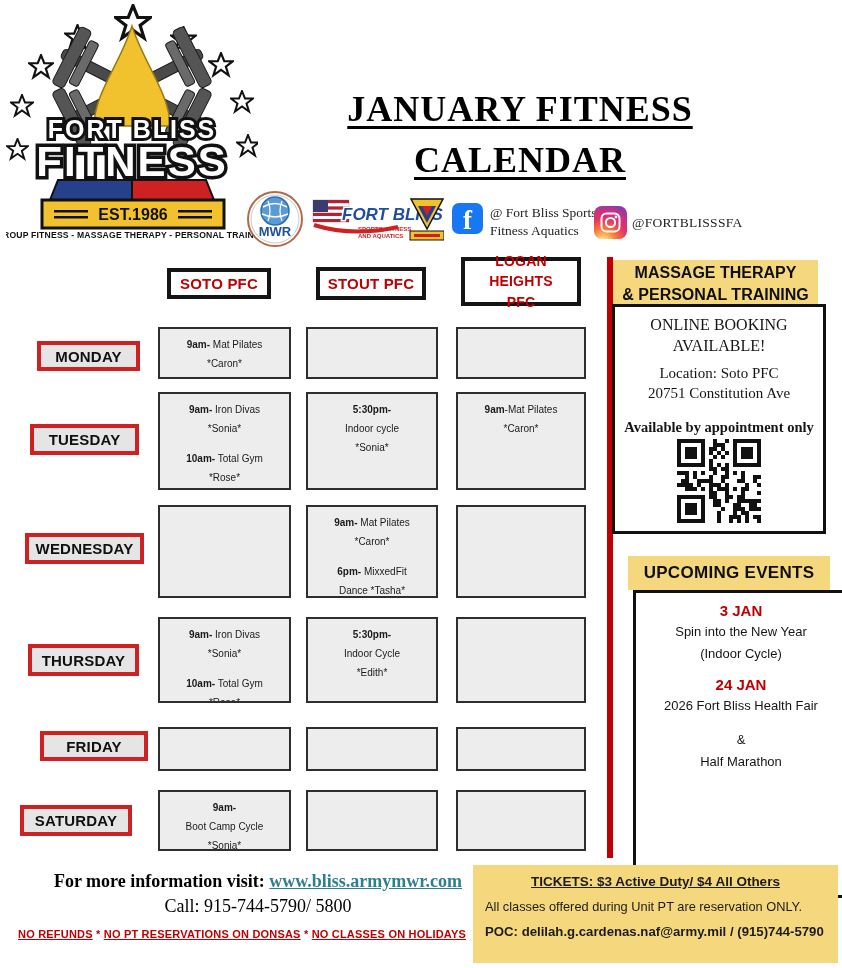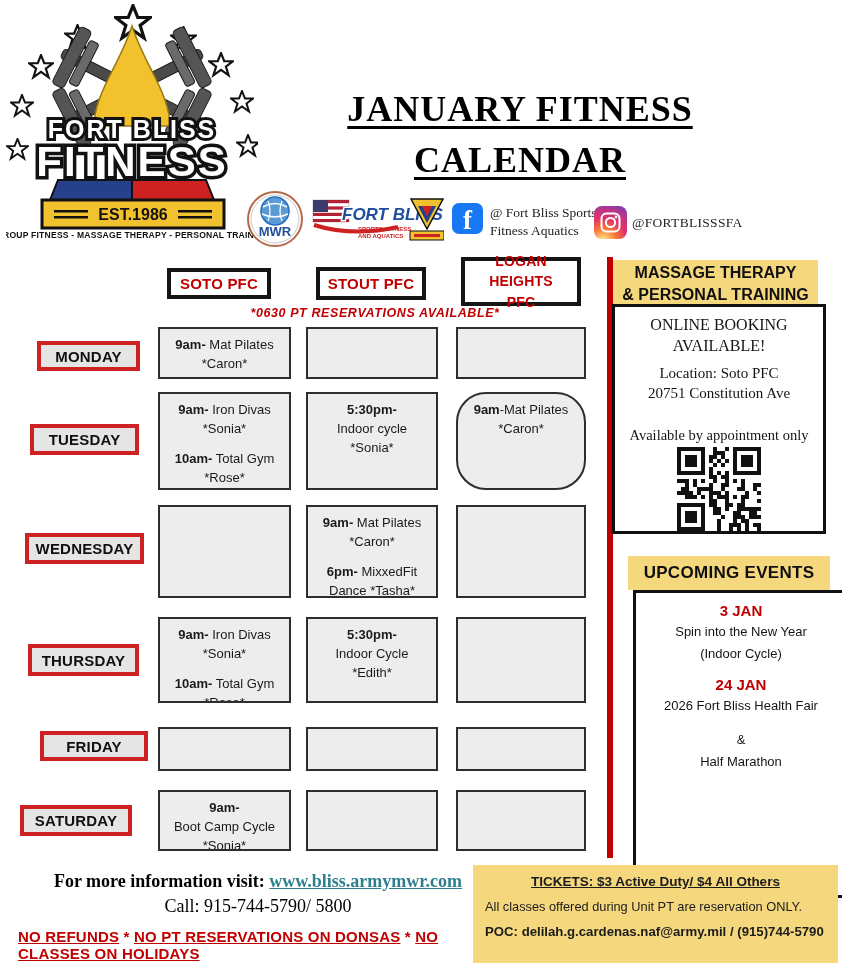"*0630 PT RESERVATIONS AVAILABLE*" div.abs { html: <div>*0630 PT RESERVATIONS AVAILABLE*</div> -> none }
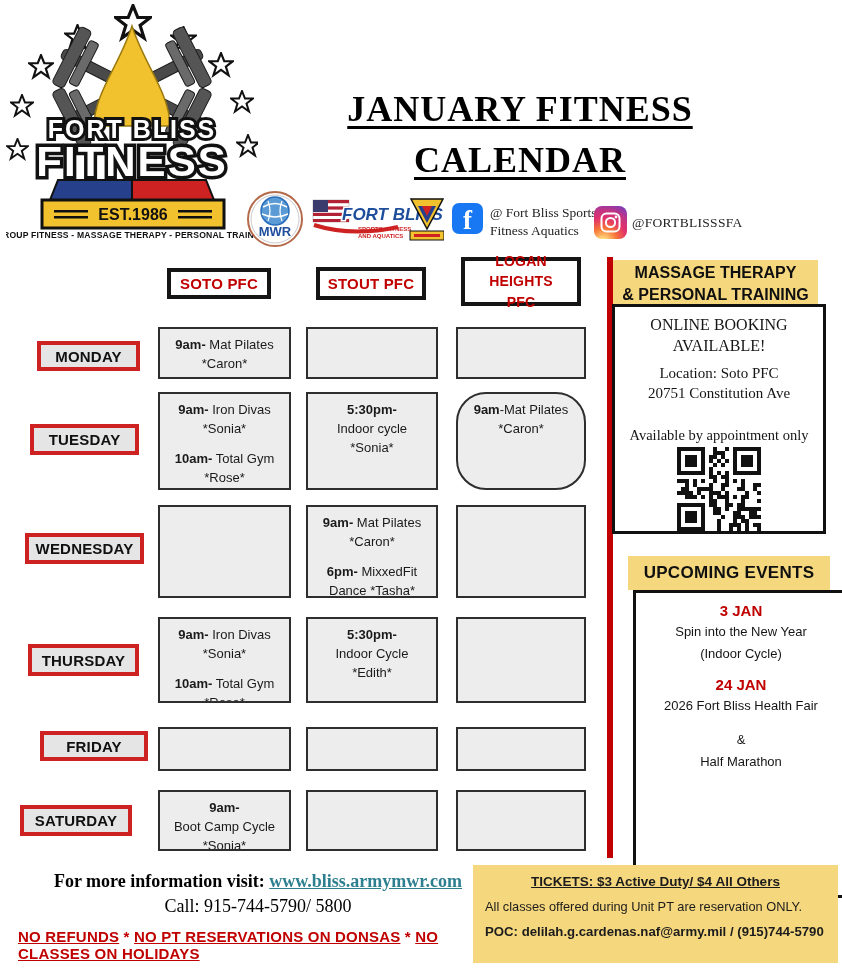"9am- Mat Pilates" .cell { font-size: 13px -> 10px }
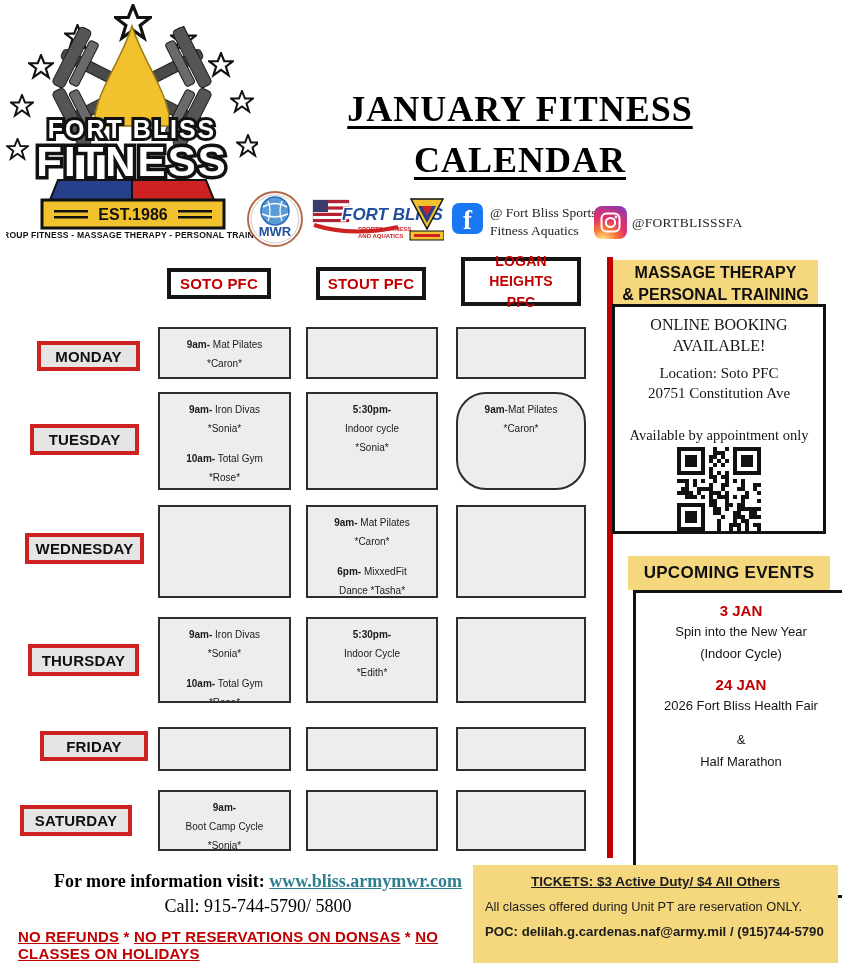"9am-Mat Pilates" div.cell { border-radius: 30px -> none }
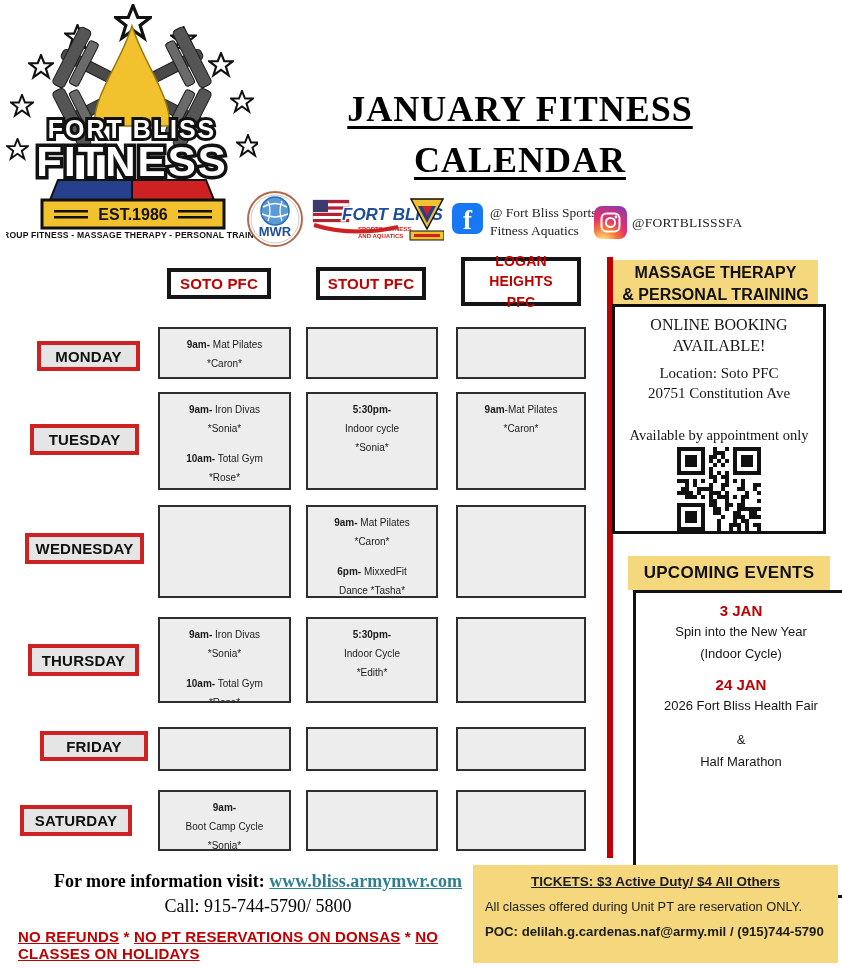"Available by appointment only" .infobox .p3 { font-weight: none -> bold; margin-top: 24px -> 16px }
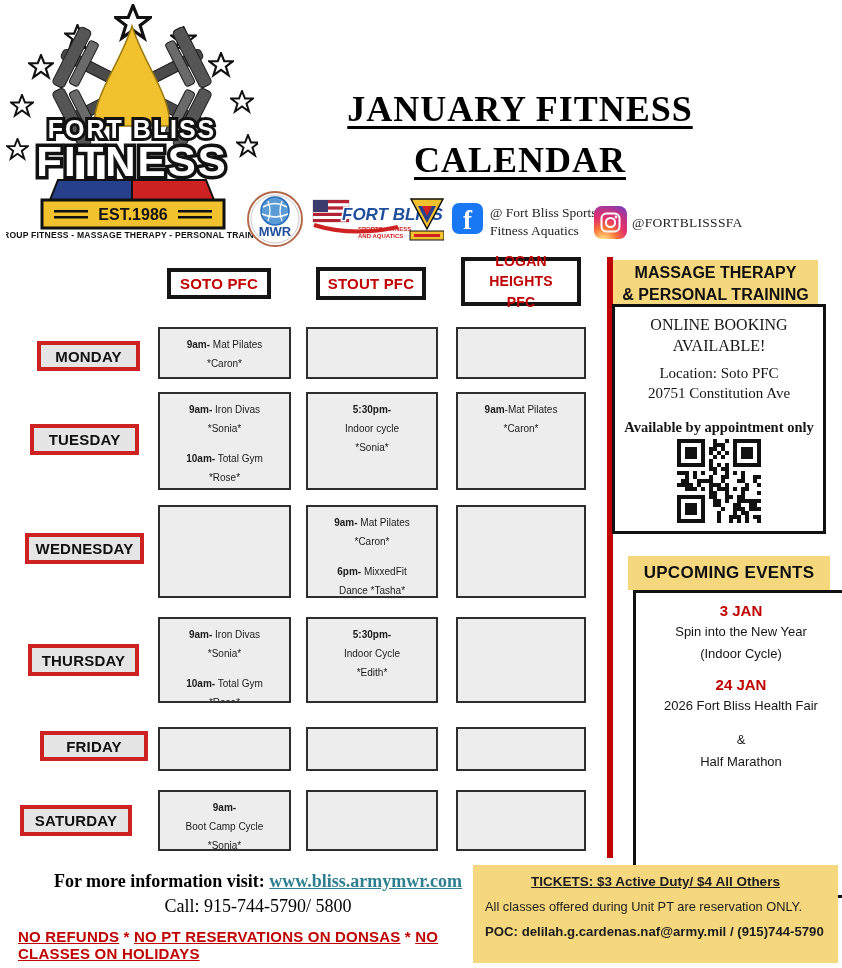"NO REFUNDS * NO PT" .disclaimer { font-size: 15px -> 11px }
